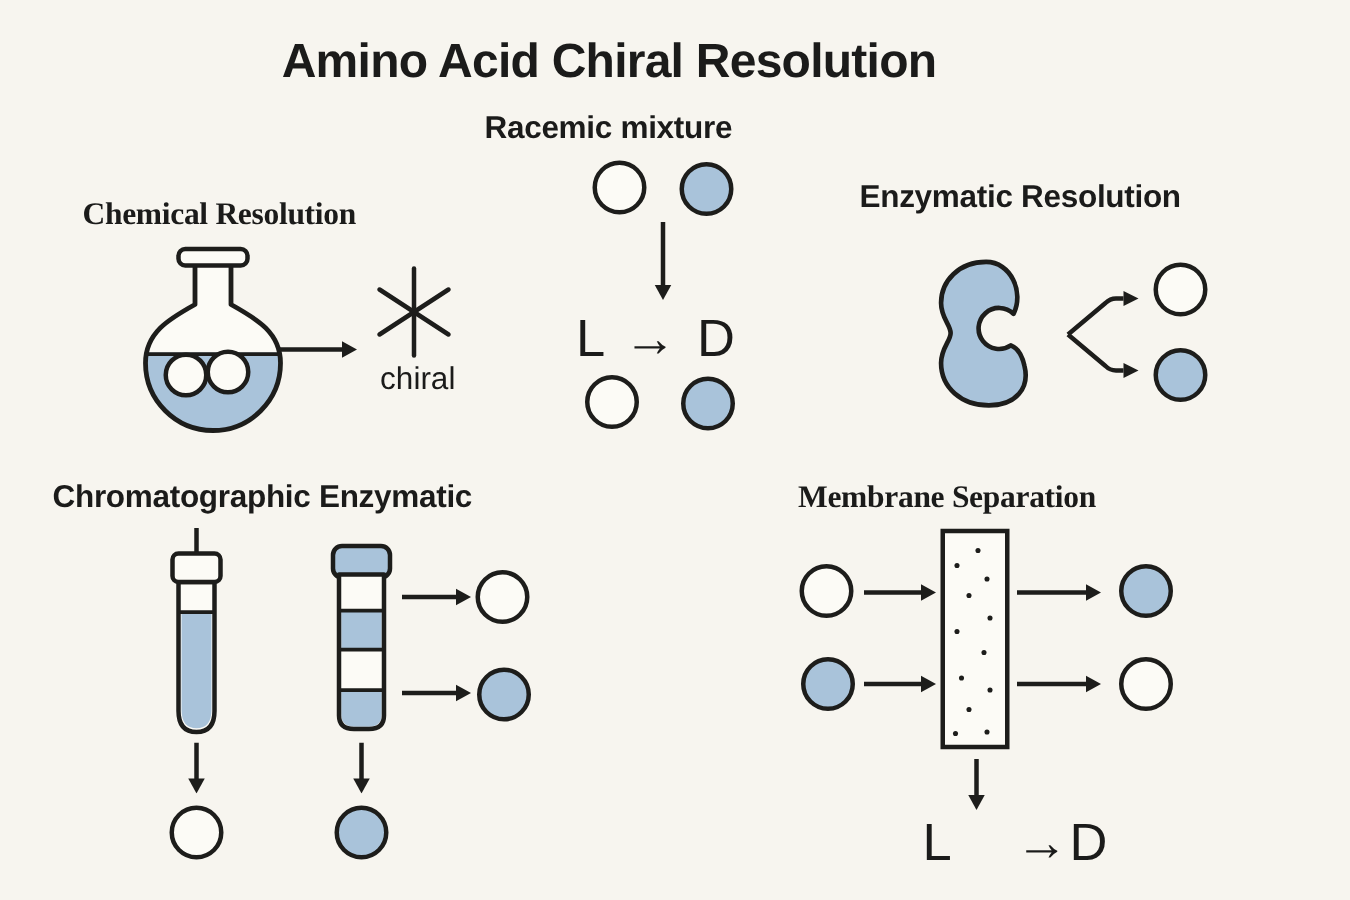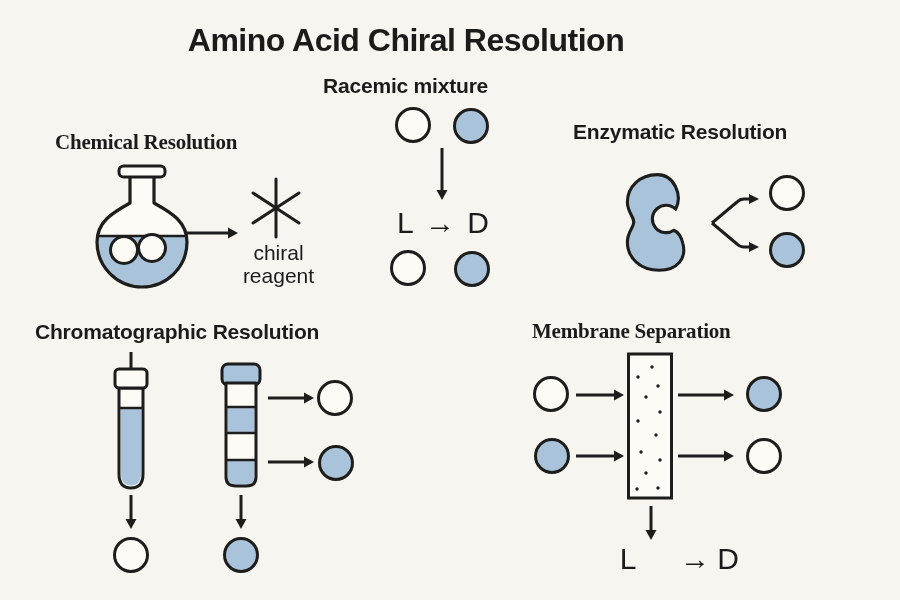"L → D" .ld-text { font-size: 30px -> 35px; text-align: center -> none }
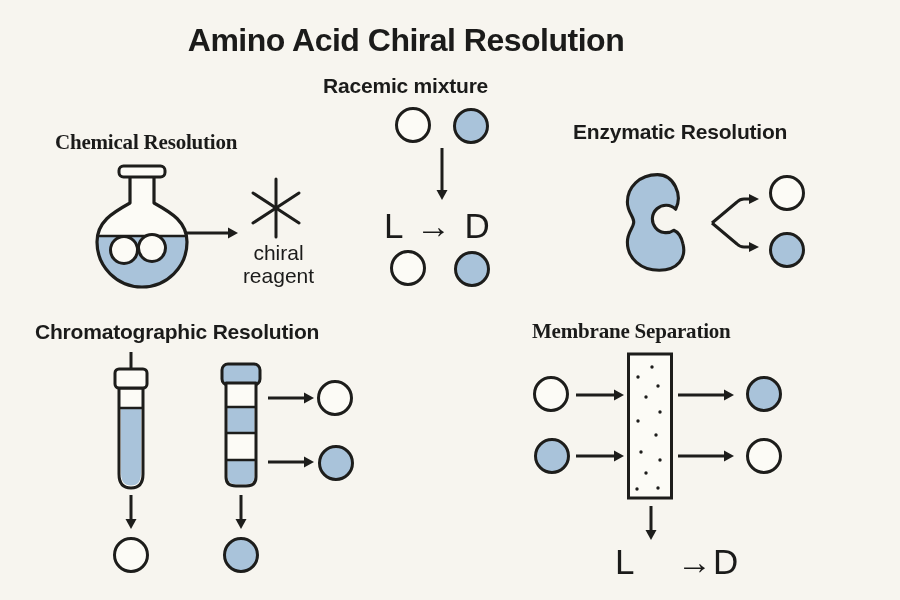"reagent" div { html: <div>reagent</div> -> none }
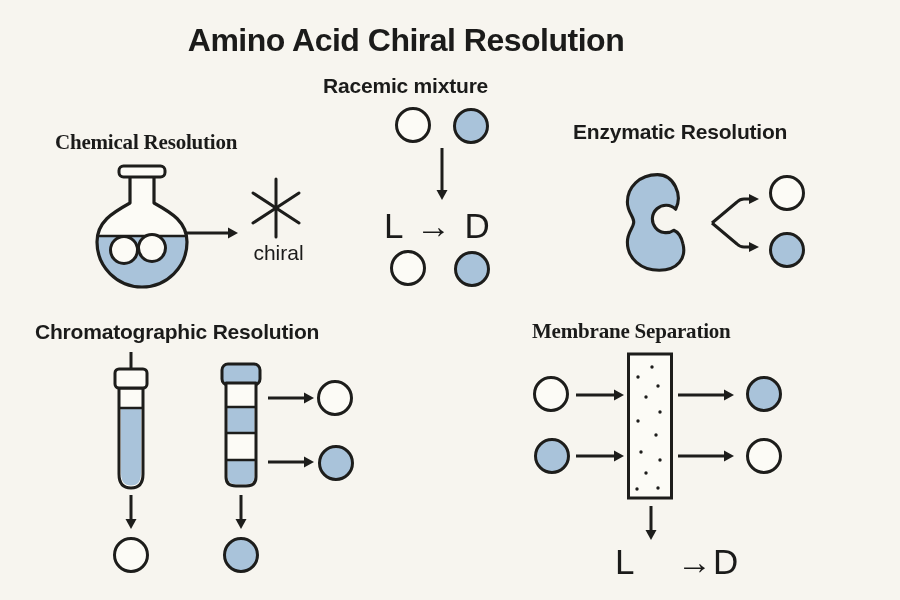"Chromatographic Resolution" div.abs { text: Resolution -> Enzymatic }
